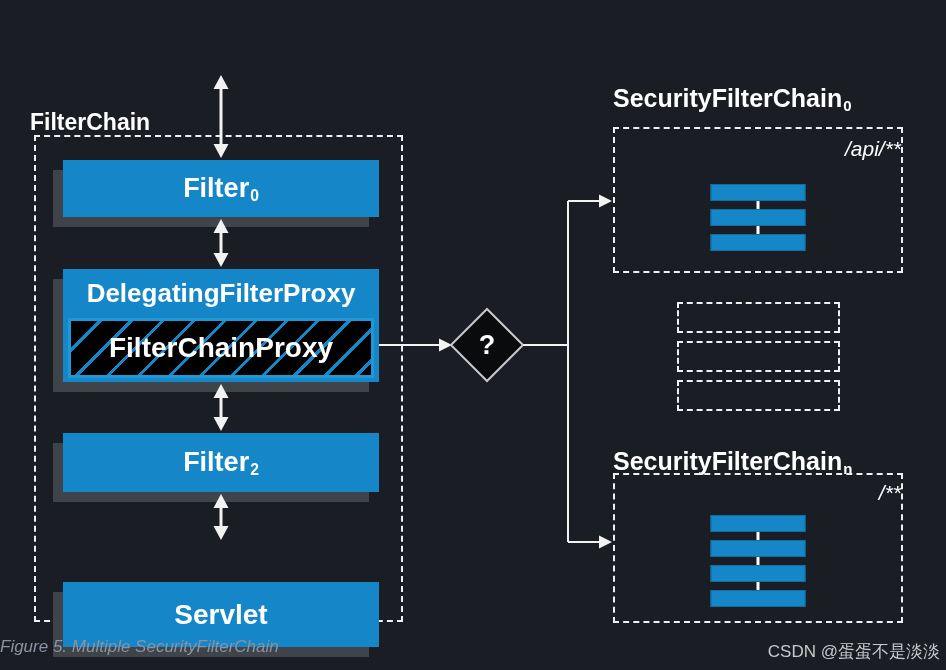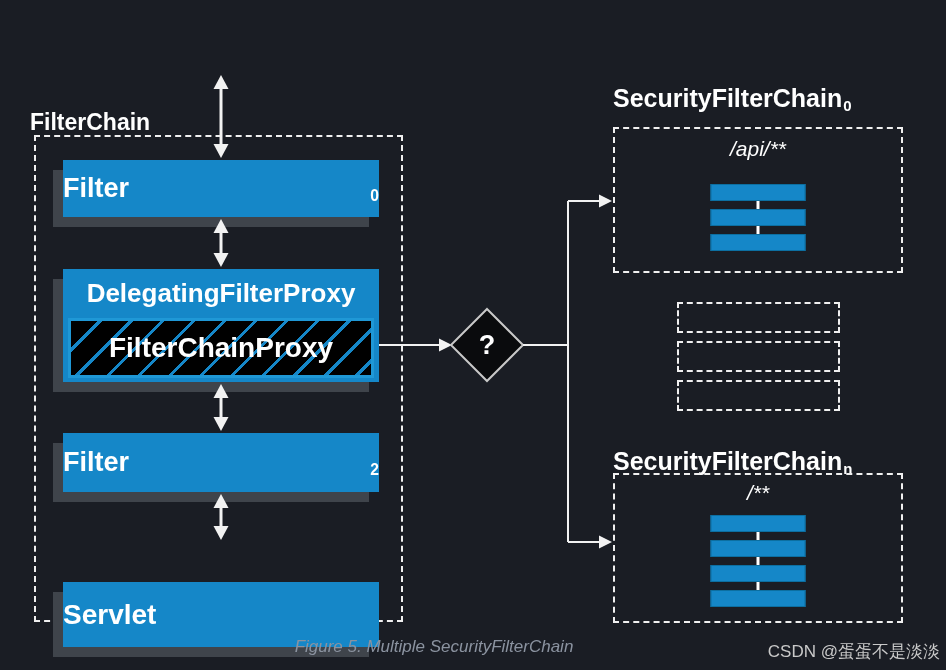"/api/**" .pattern { text-align: center -> right }
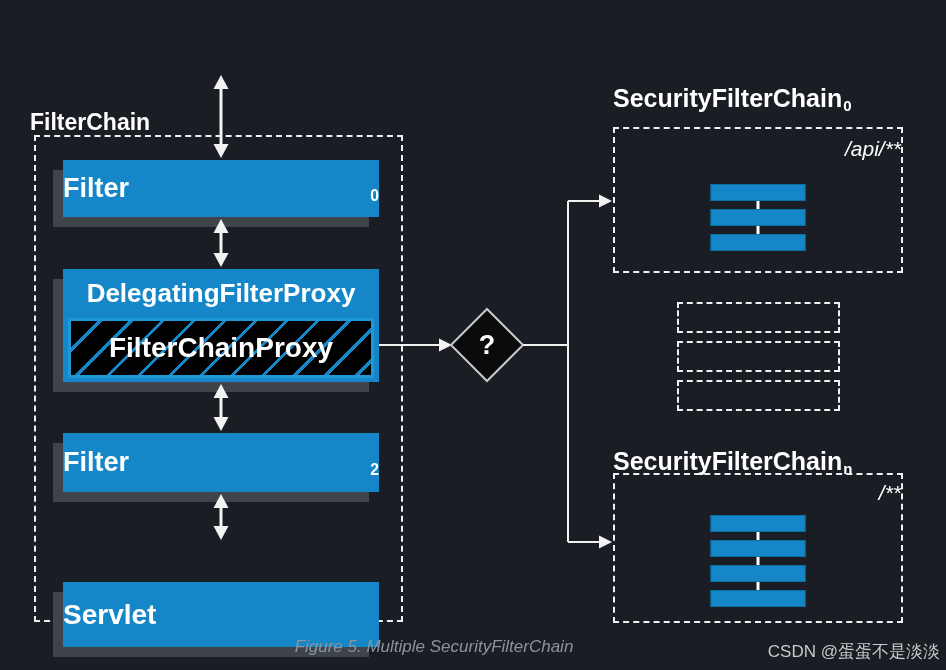"Filter" .blue { justify-content: space-between -> none }
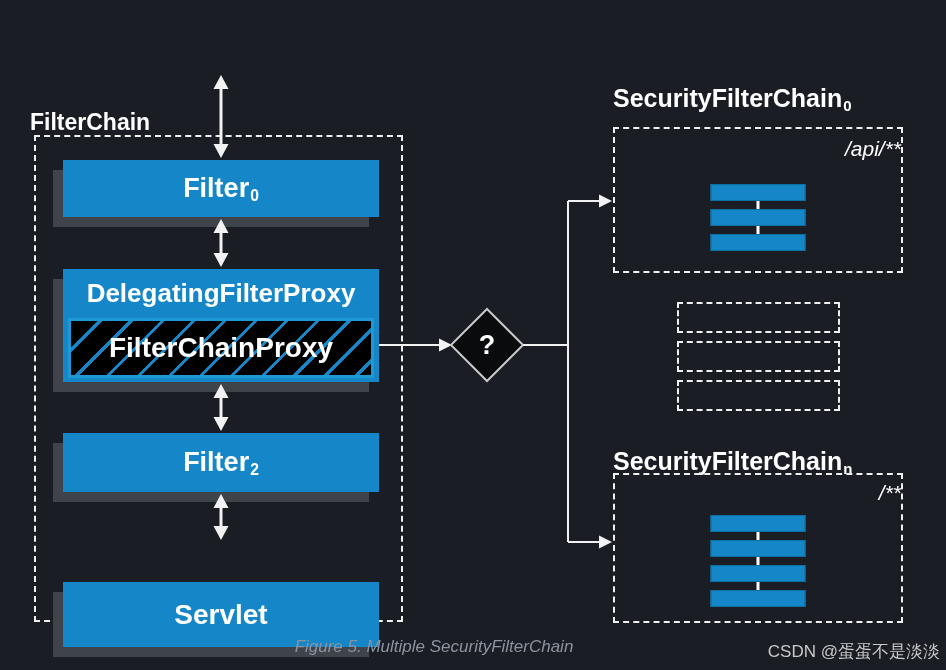"Figure 5. Multiple SecurityFilterChain" .caption { text-align: center -> left }
